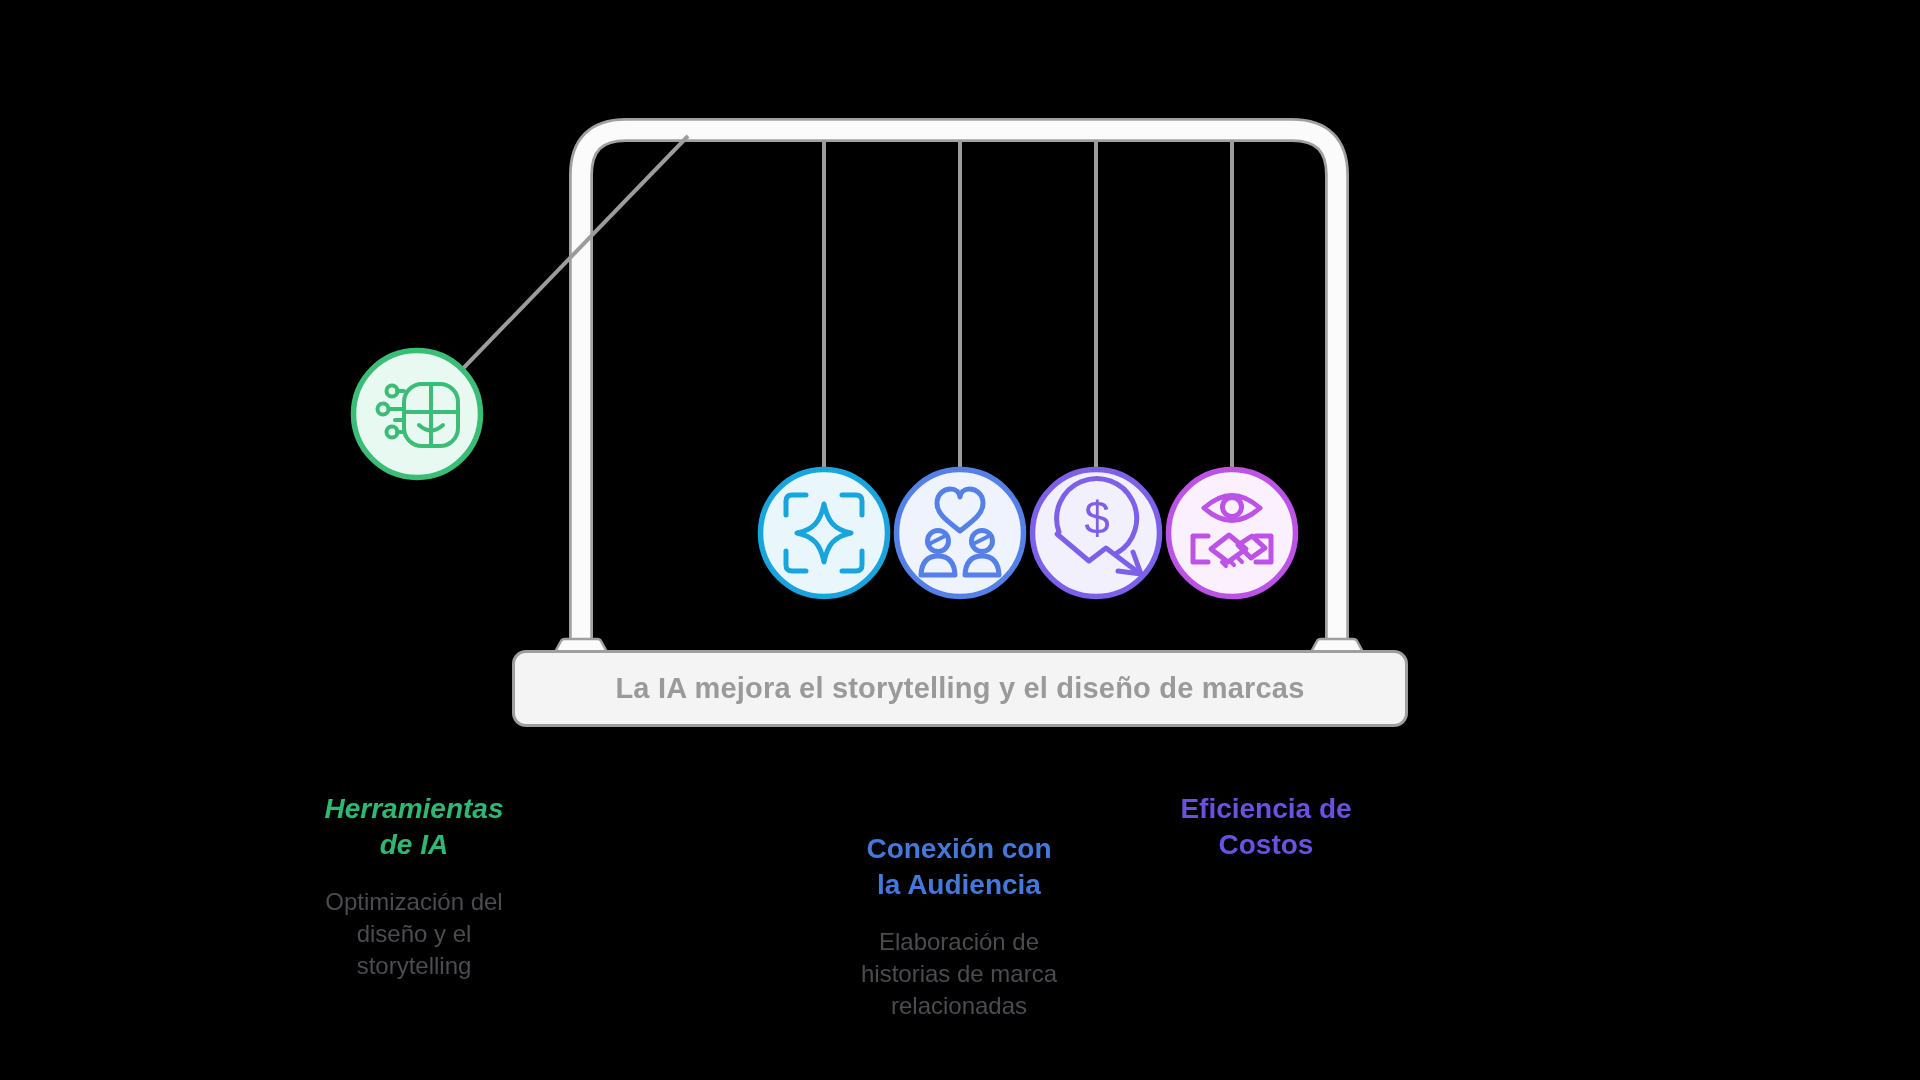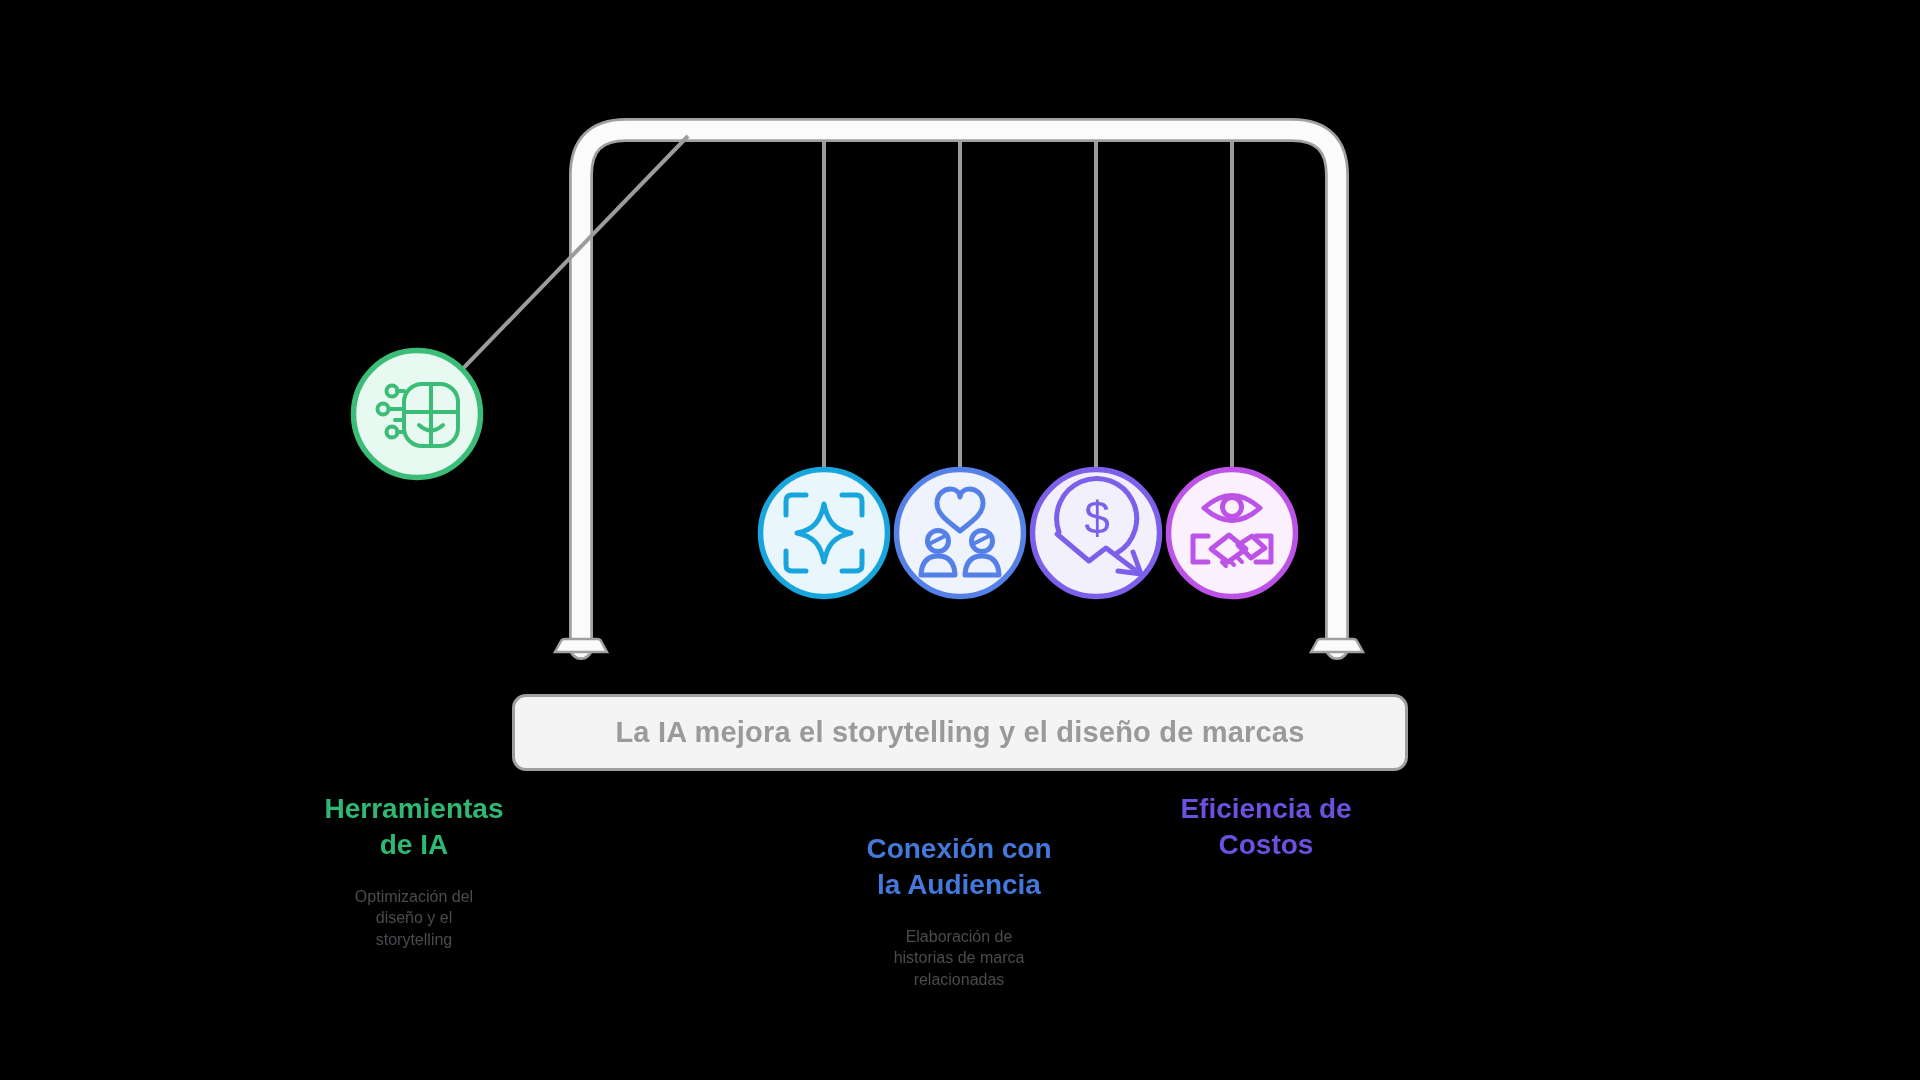"La IA mejora el storytelling" .base-bar { margin-top: 44px -> none }
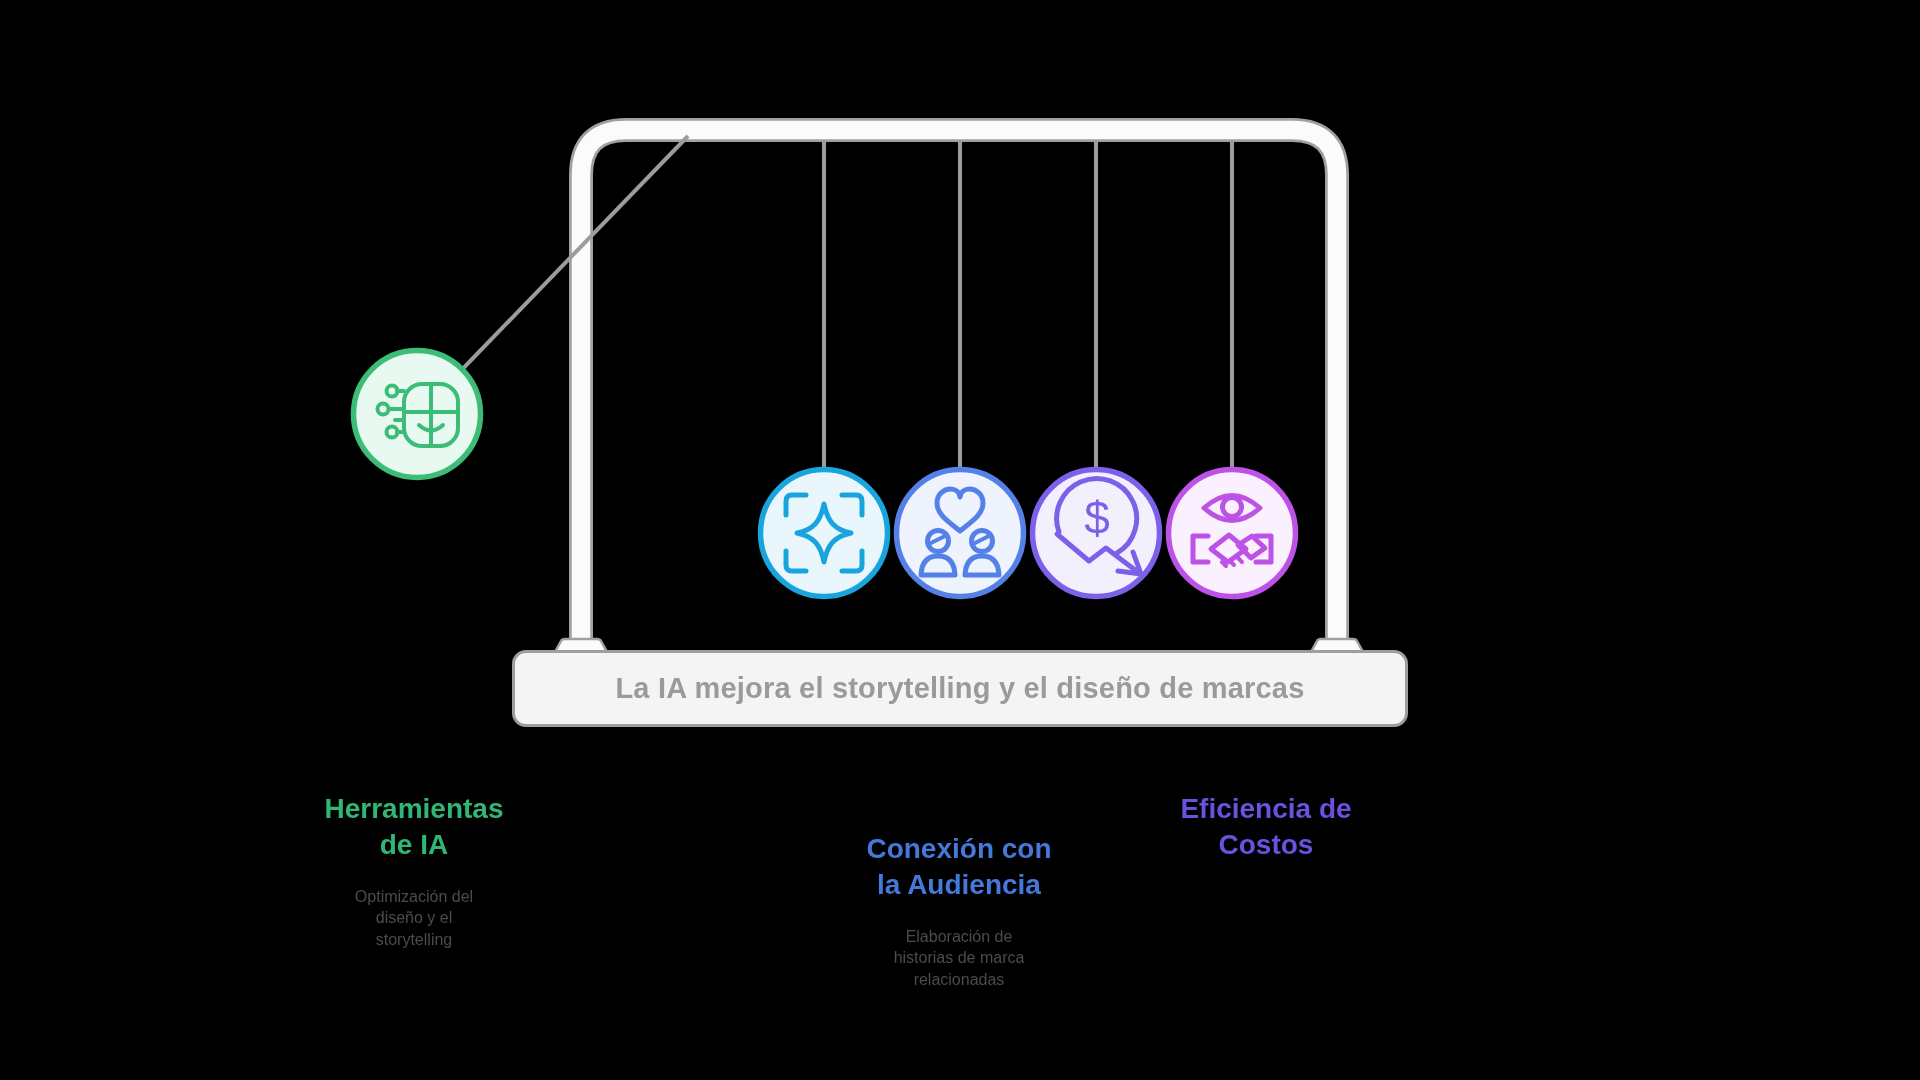"Herramientas" h3.col-title { font-style: none -> italic }
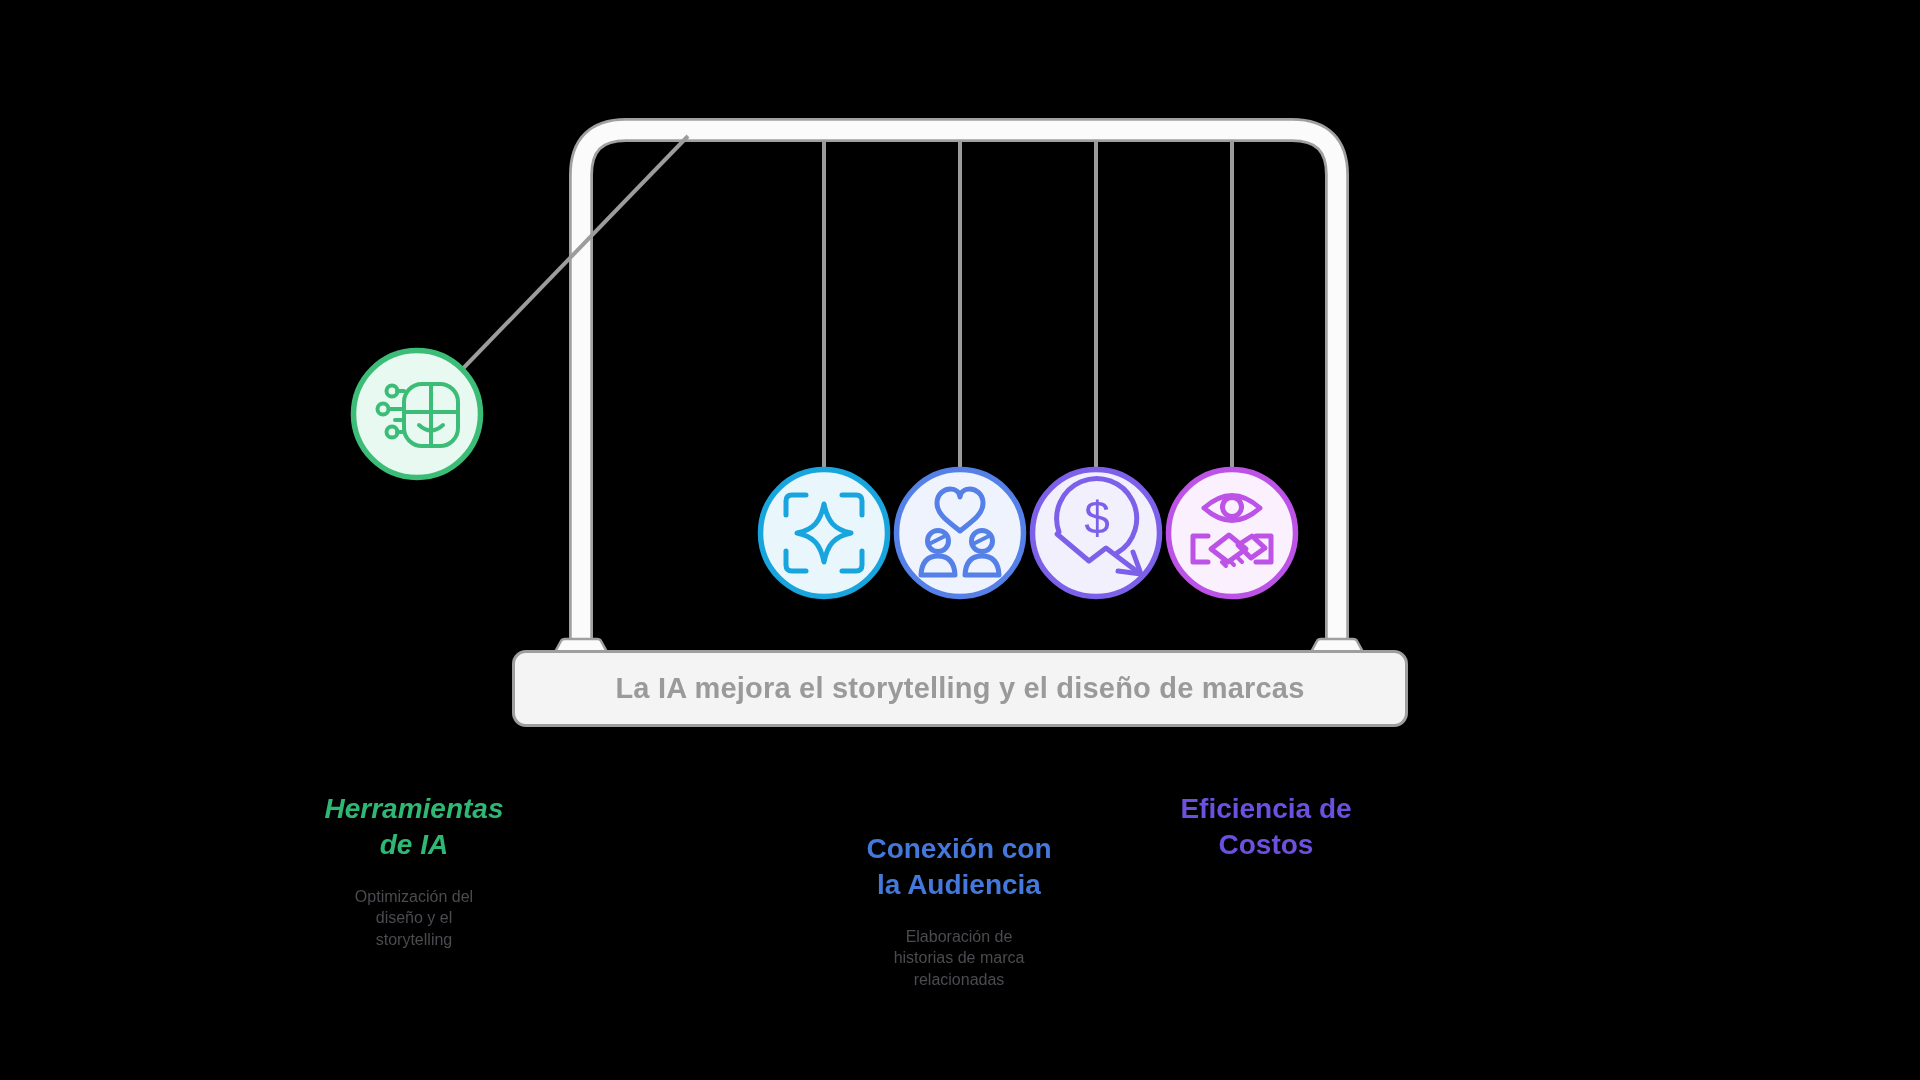"Optimización del" .col-desc { font-size: 16px -> 24px }
